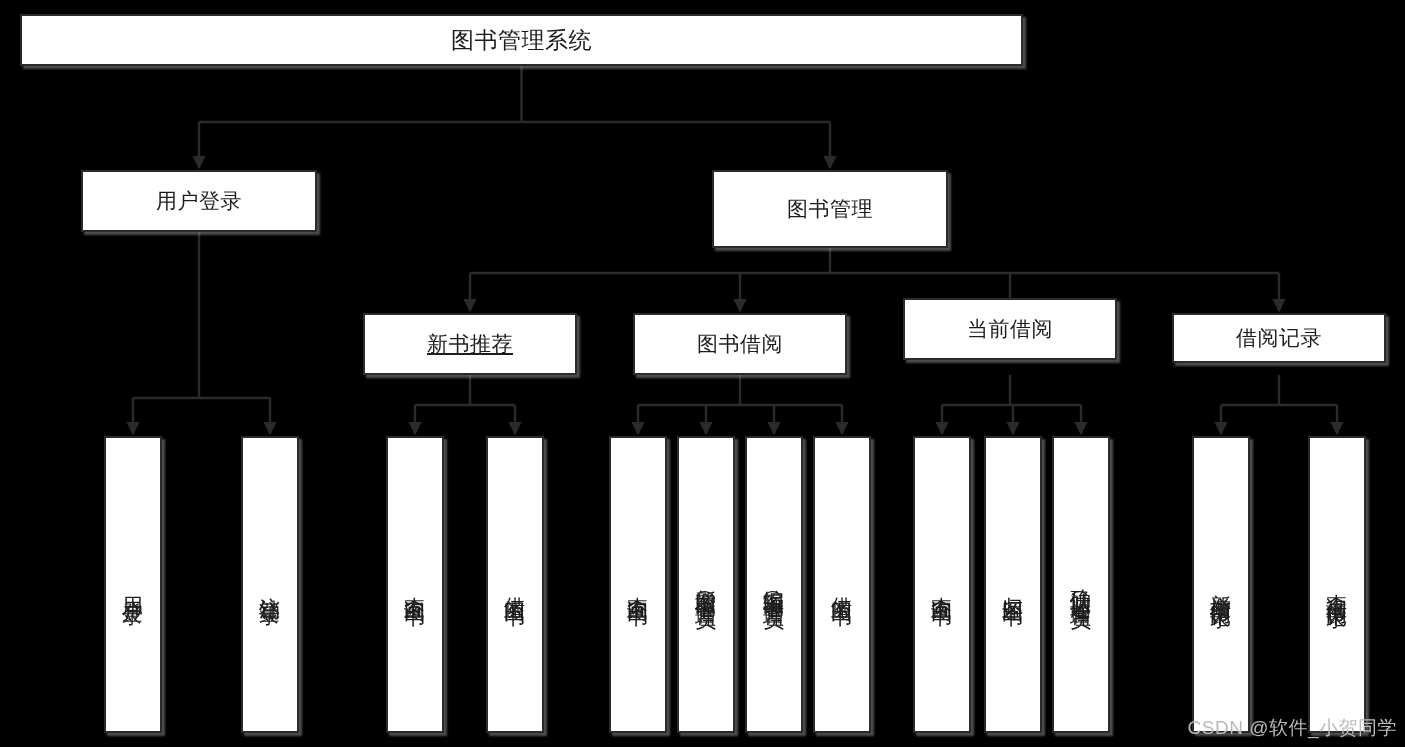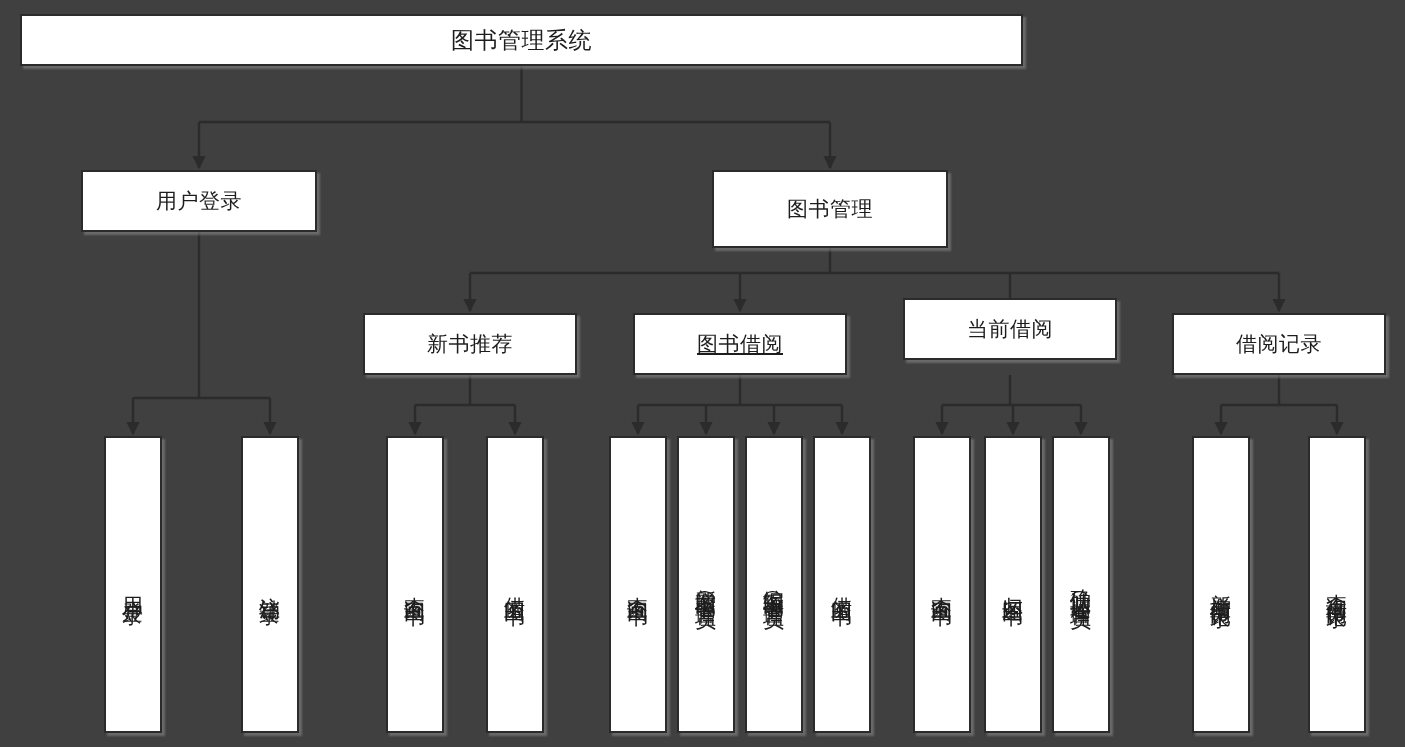"图书管理系统" #diagram-root { background: #404040 -> #000000 }
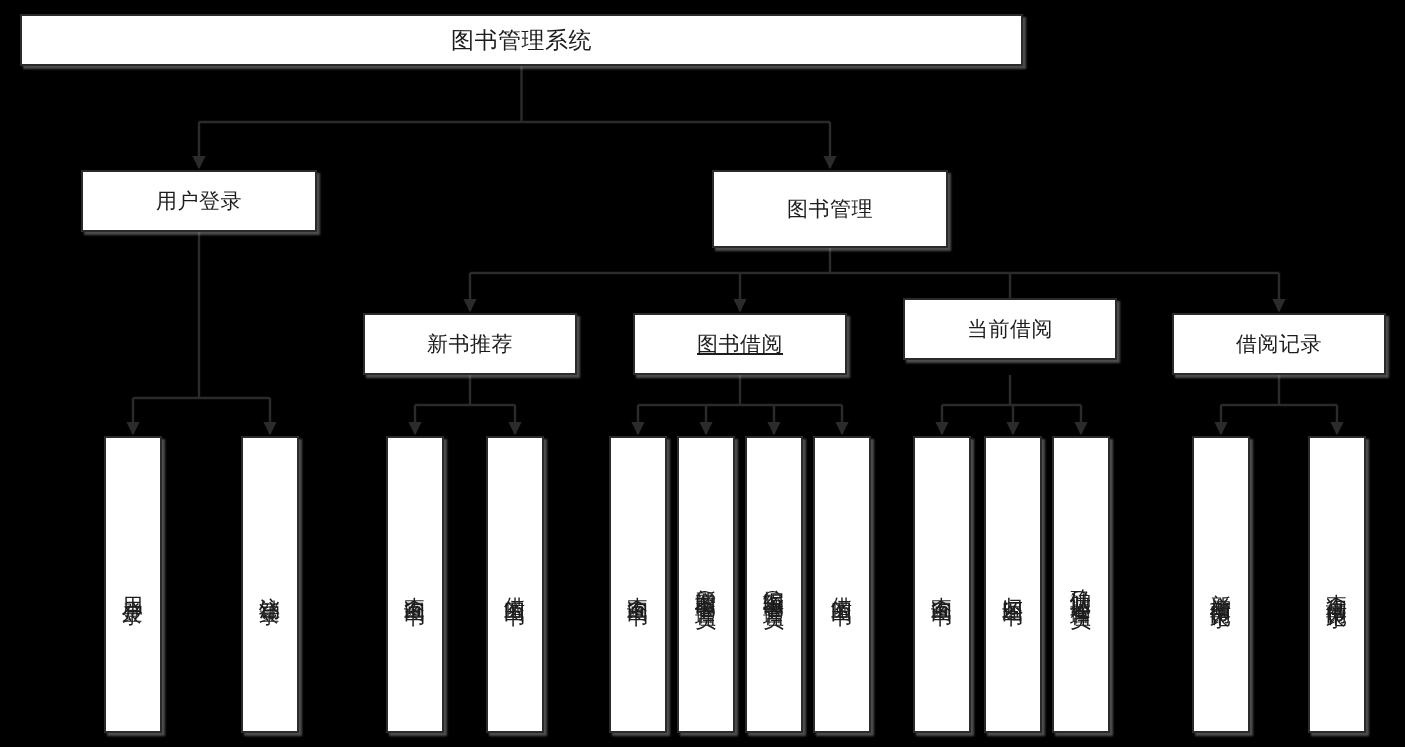"新书推荐" span.node-label { text-decoration: none -> underline }
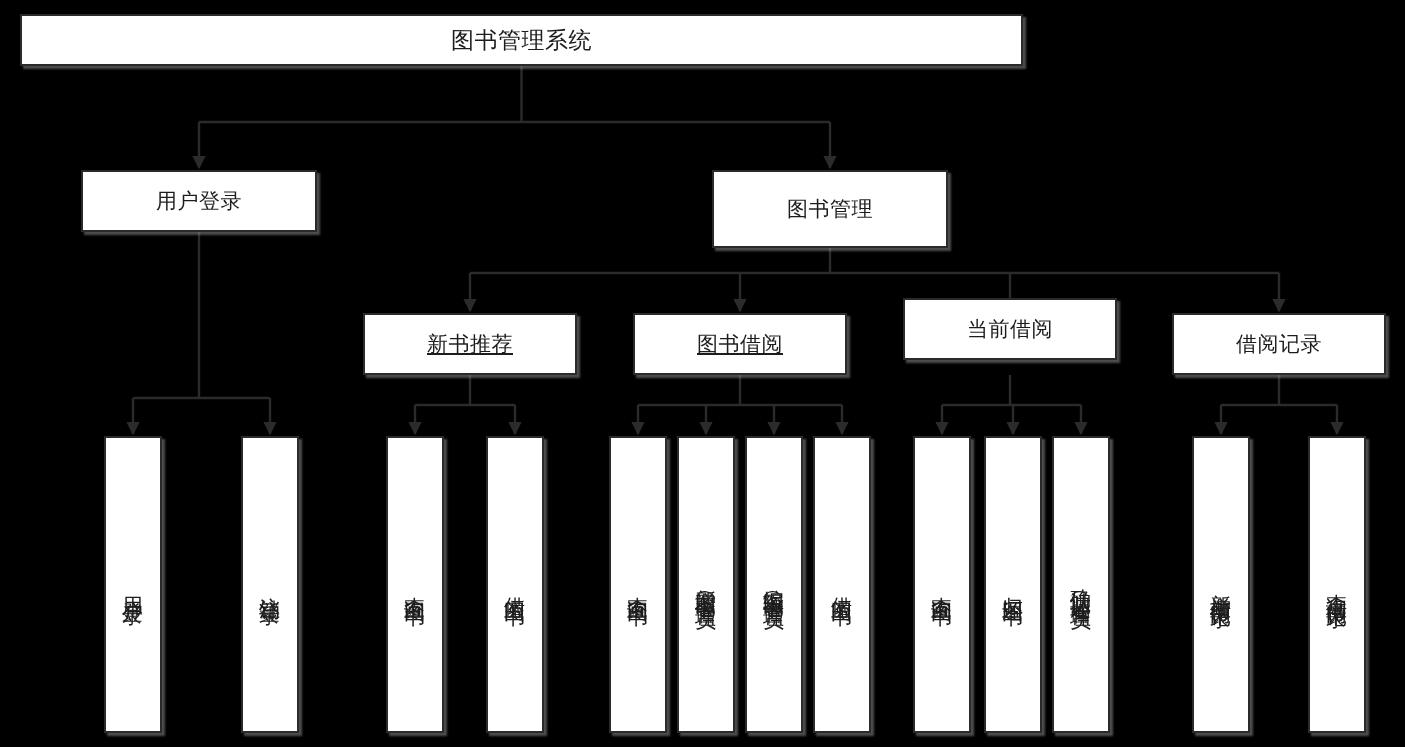"图书借阅" span.node-label { text-decoration: underline -> none }
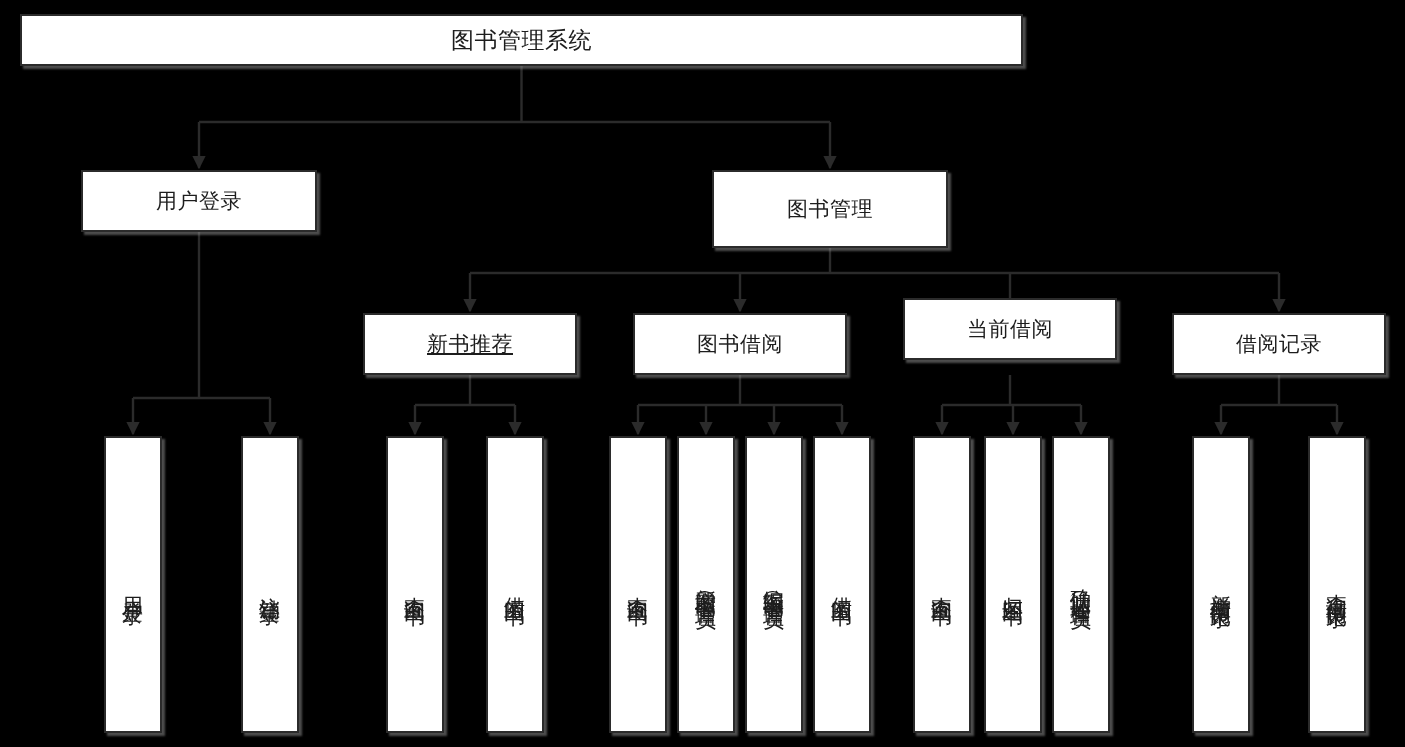"借阅记录" div.node-box { height: 62px -> 50px }
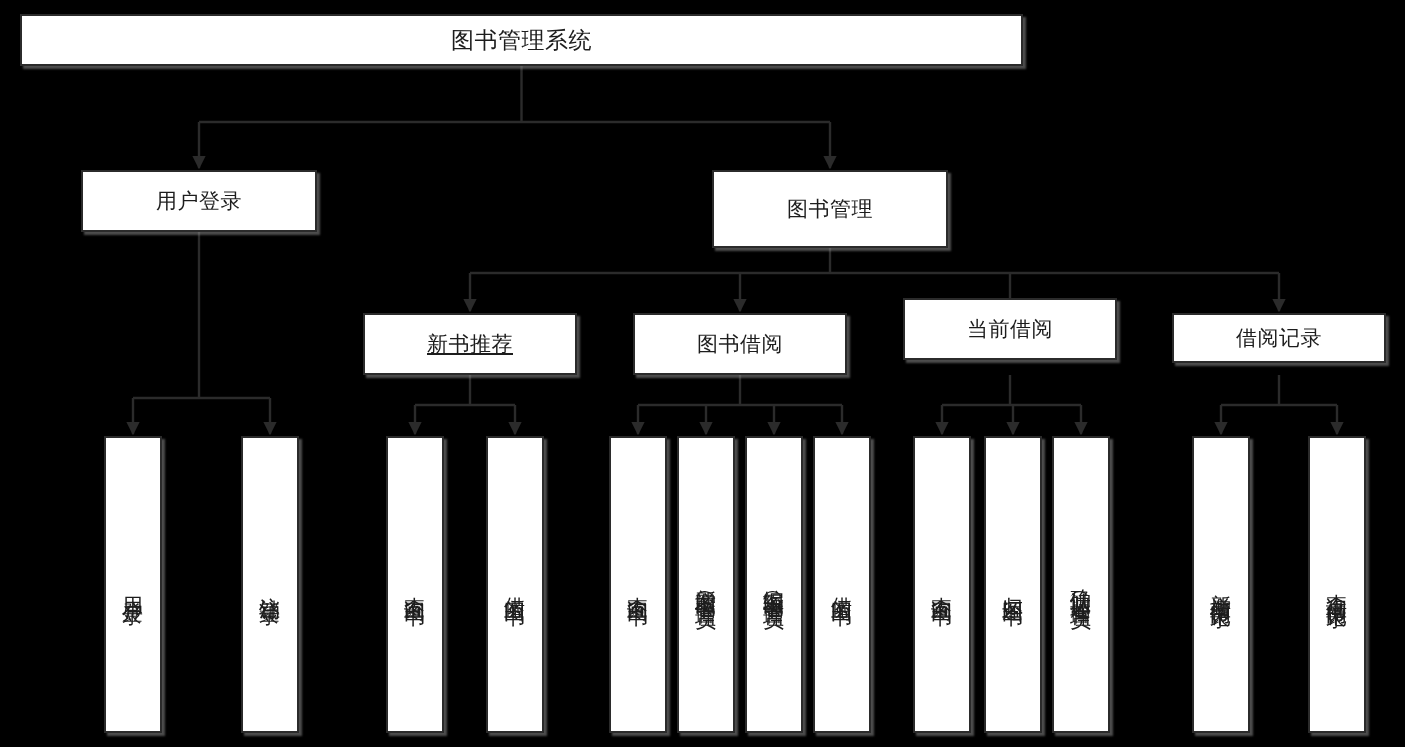"CSDN @软件_小贺同学" div.watermark { html: none -> <div>CSDN @软件_小贺同学</div> }
